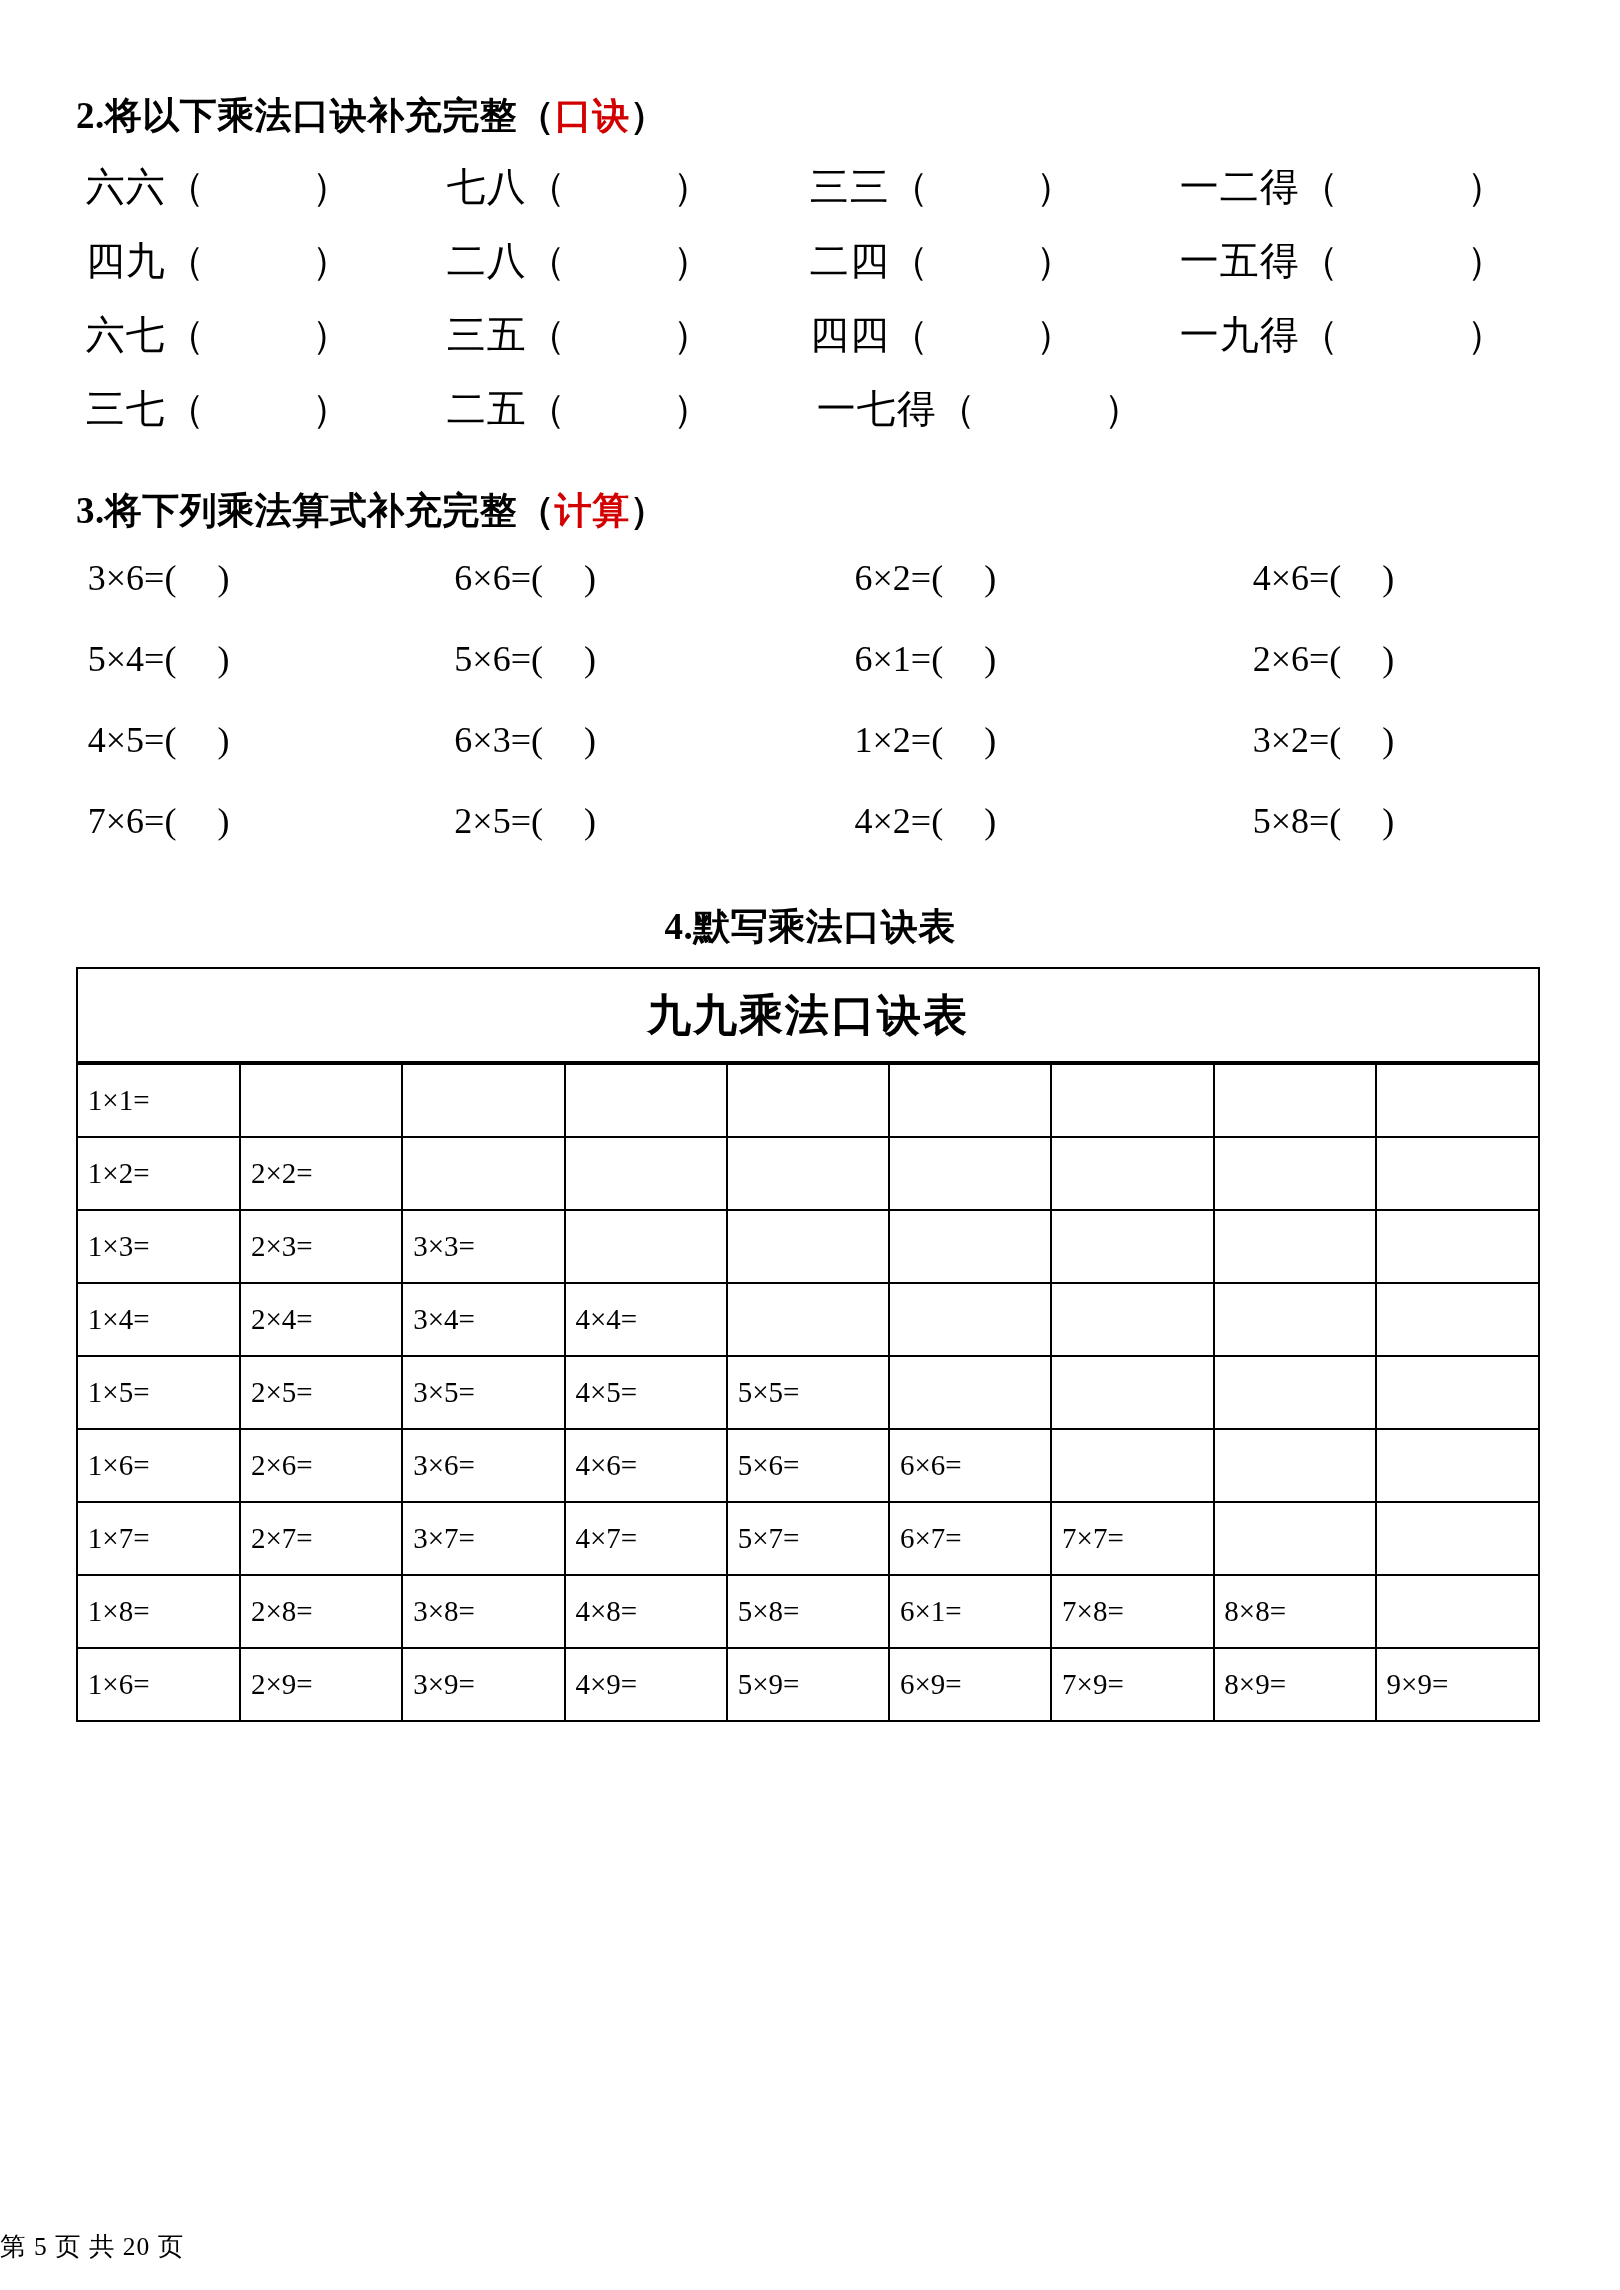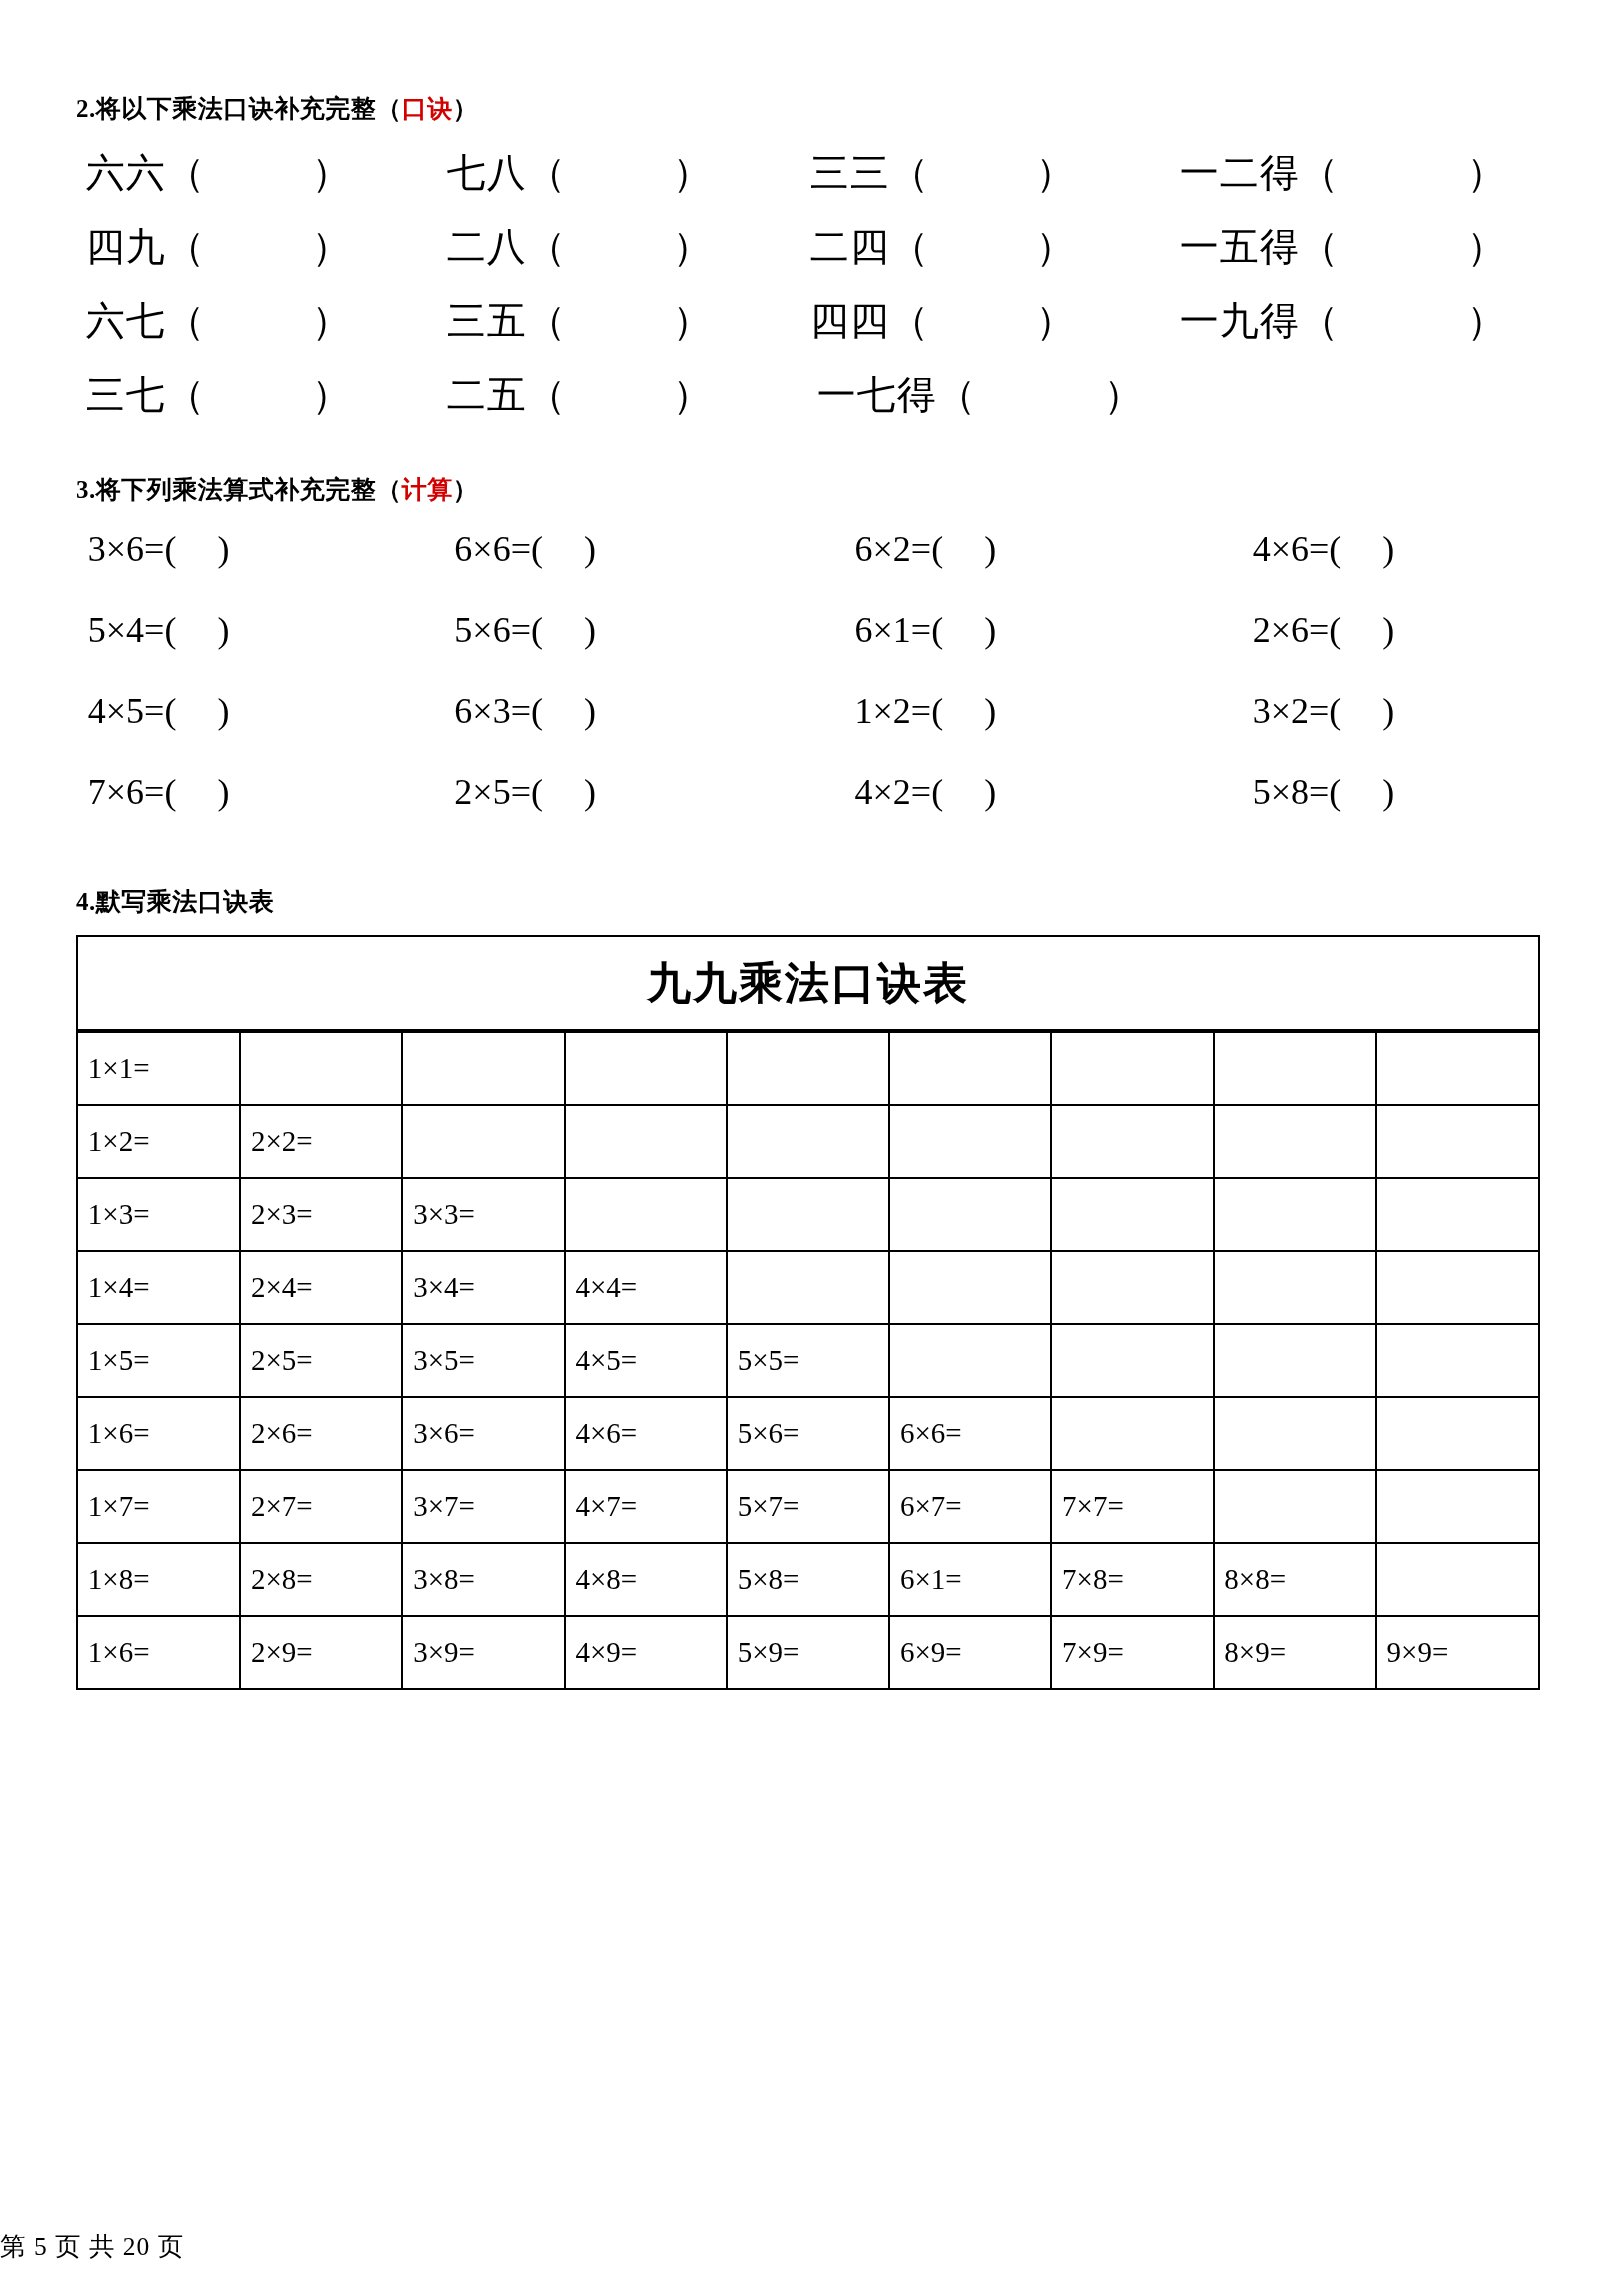"2.将以下乘法口诀补充完整（口诀）" .section-heading { font-size: 25px -> 37px }
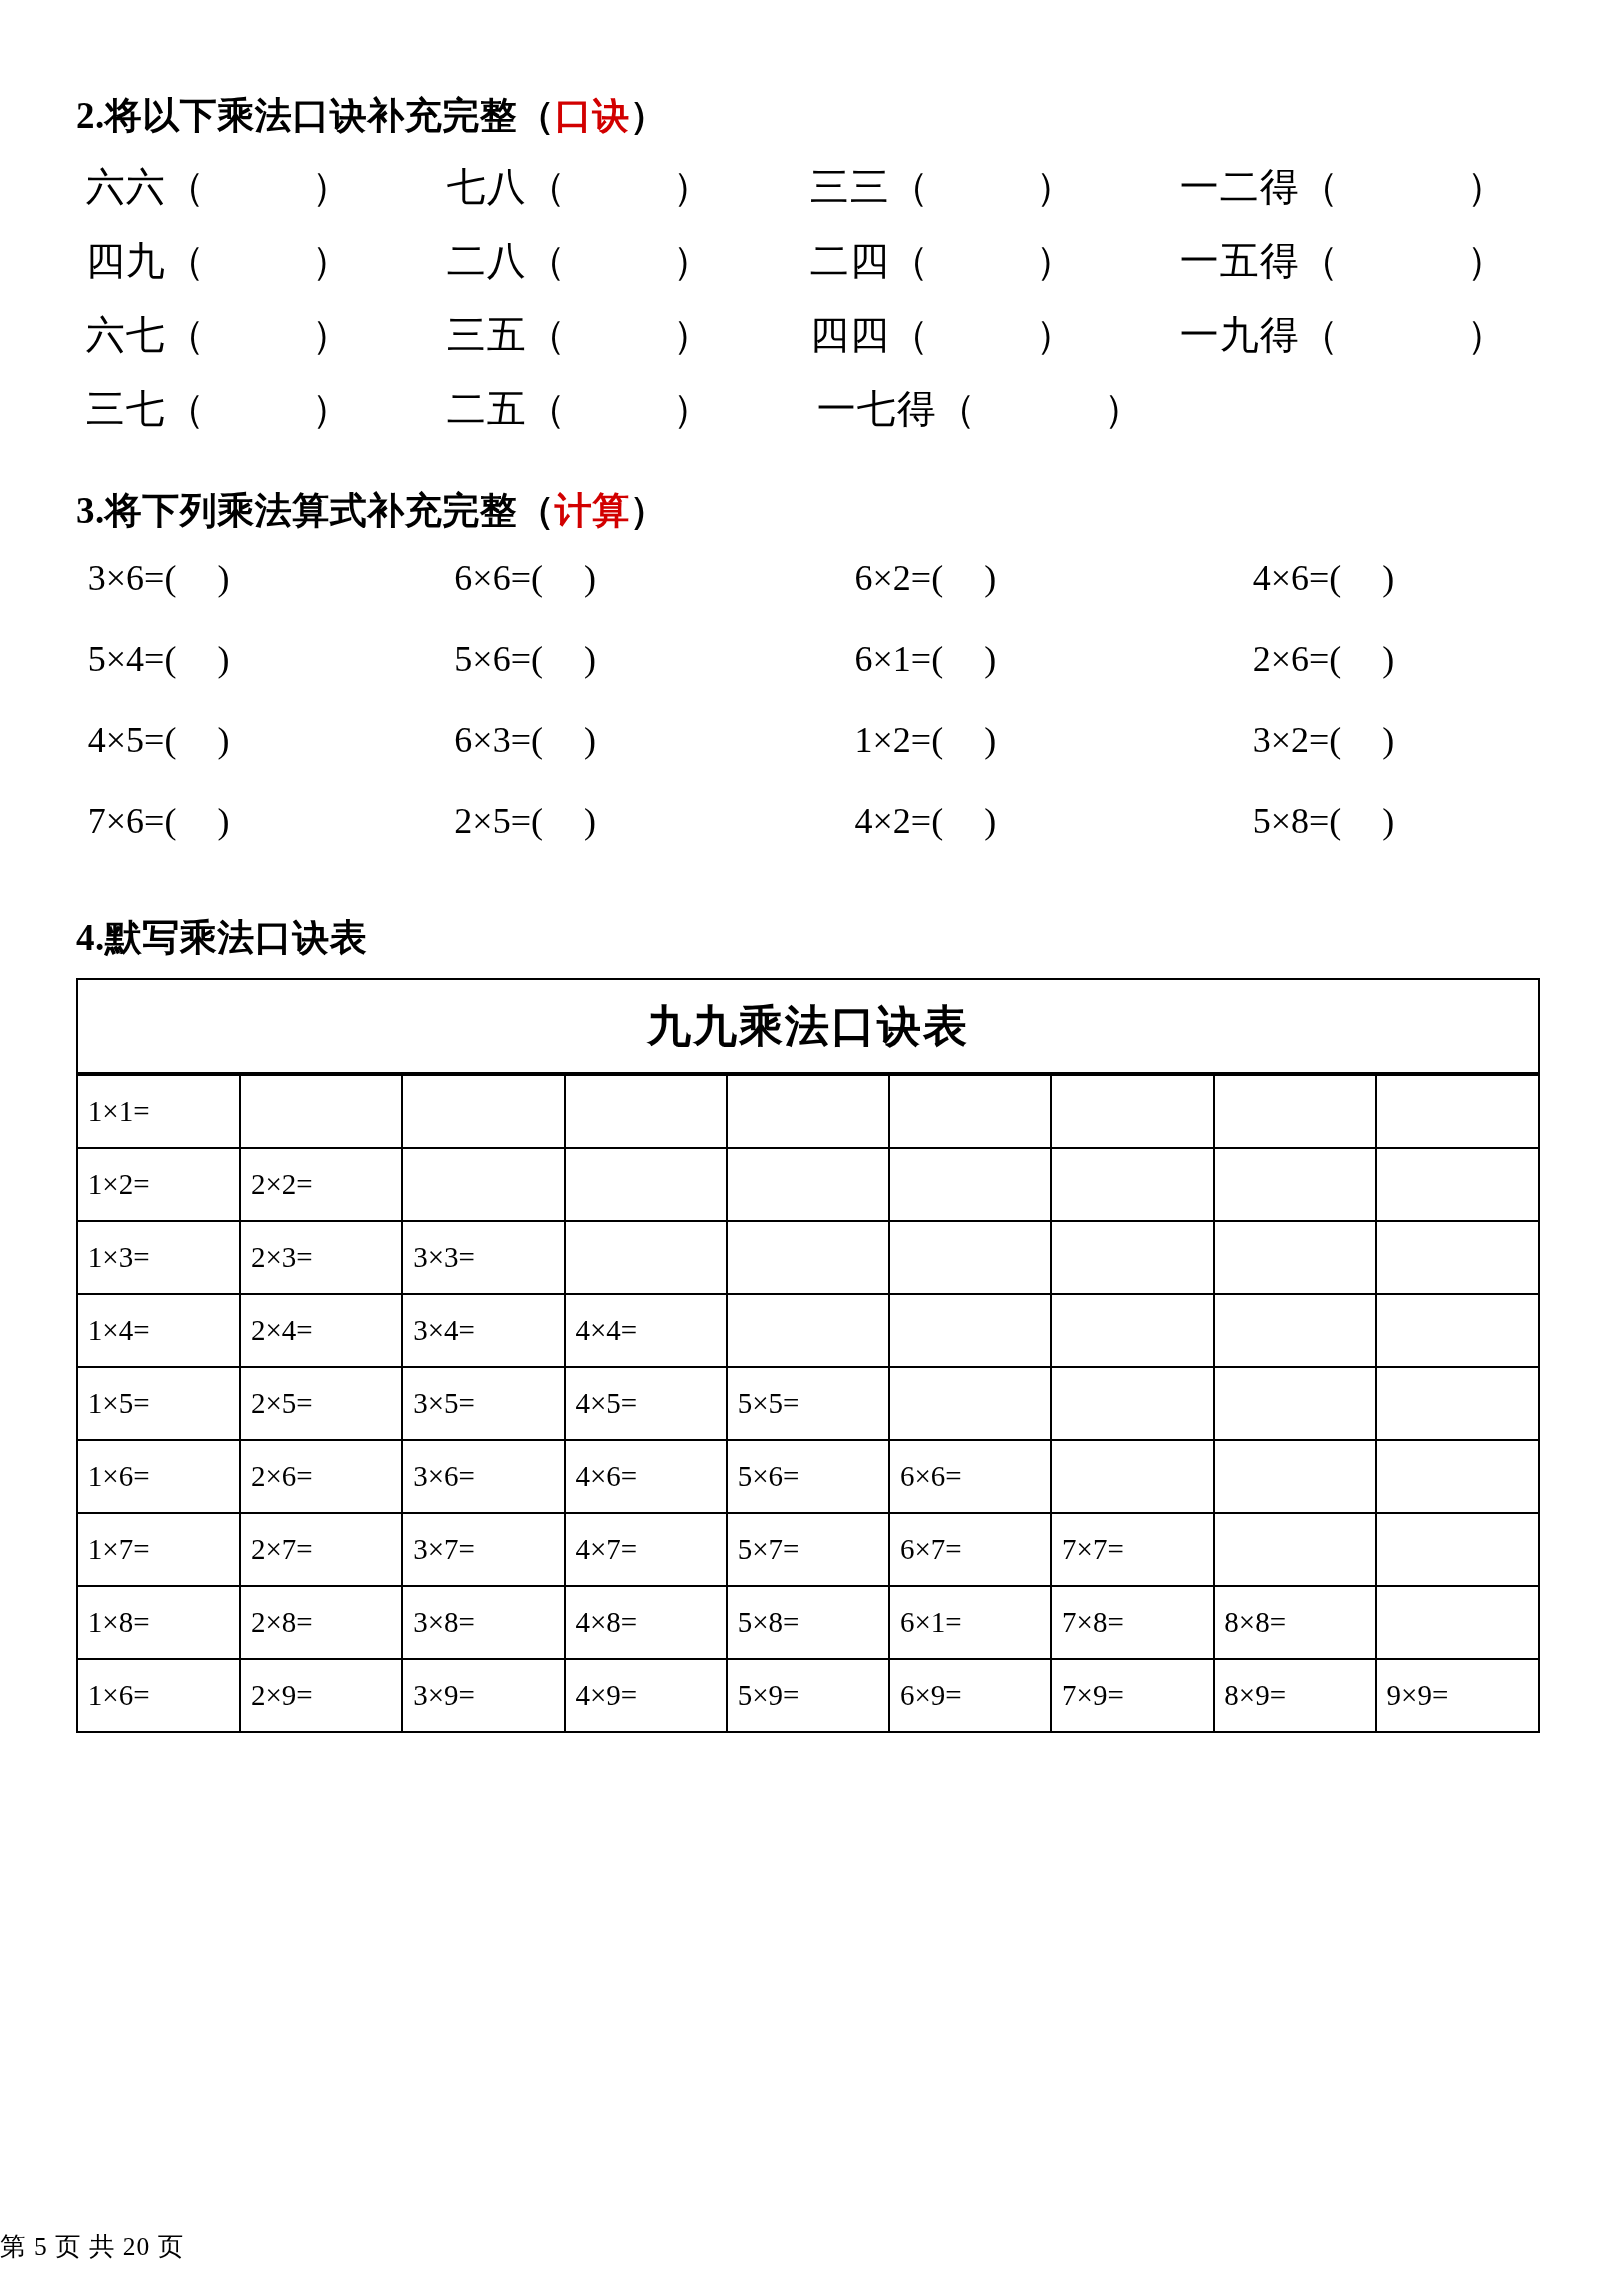"4.默写乘法口诀表" .heading-4 { margin-top: 35px -> 24px; text-align: none -> center }
